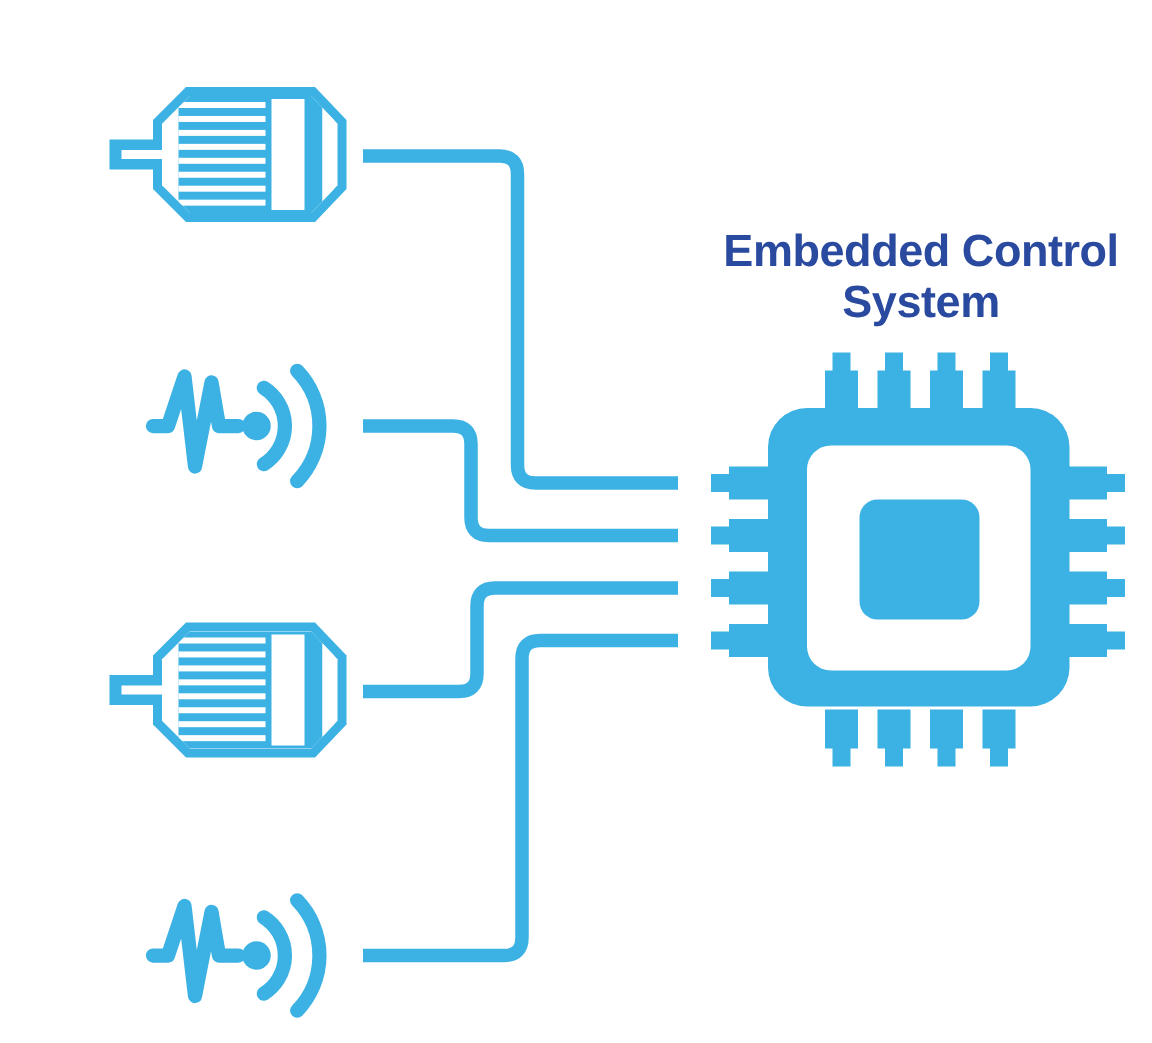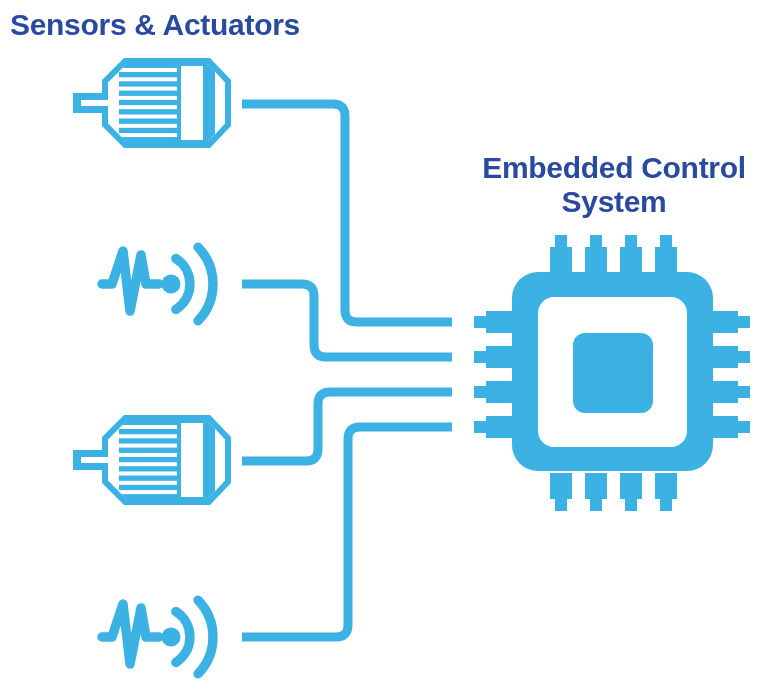"Sensors & Actuators" div.abs { html: <div>Sensors &amp; Actuators</div> -> none }
